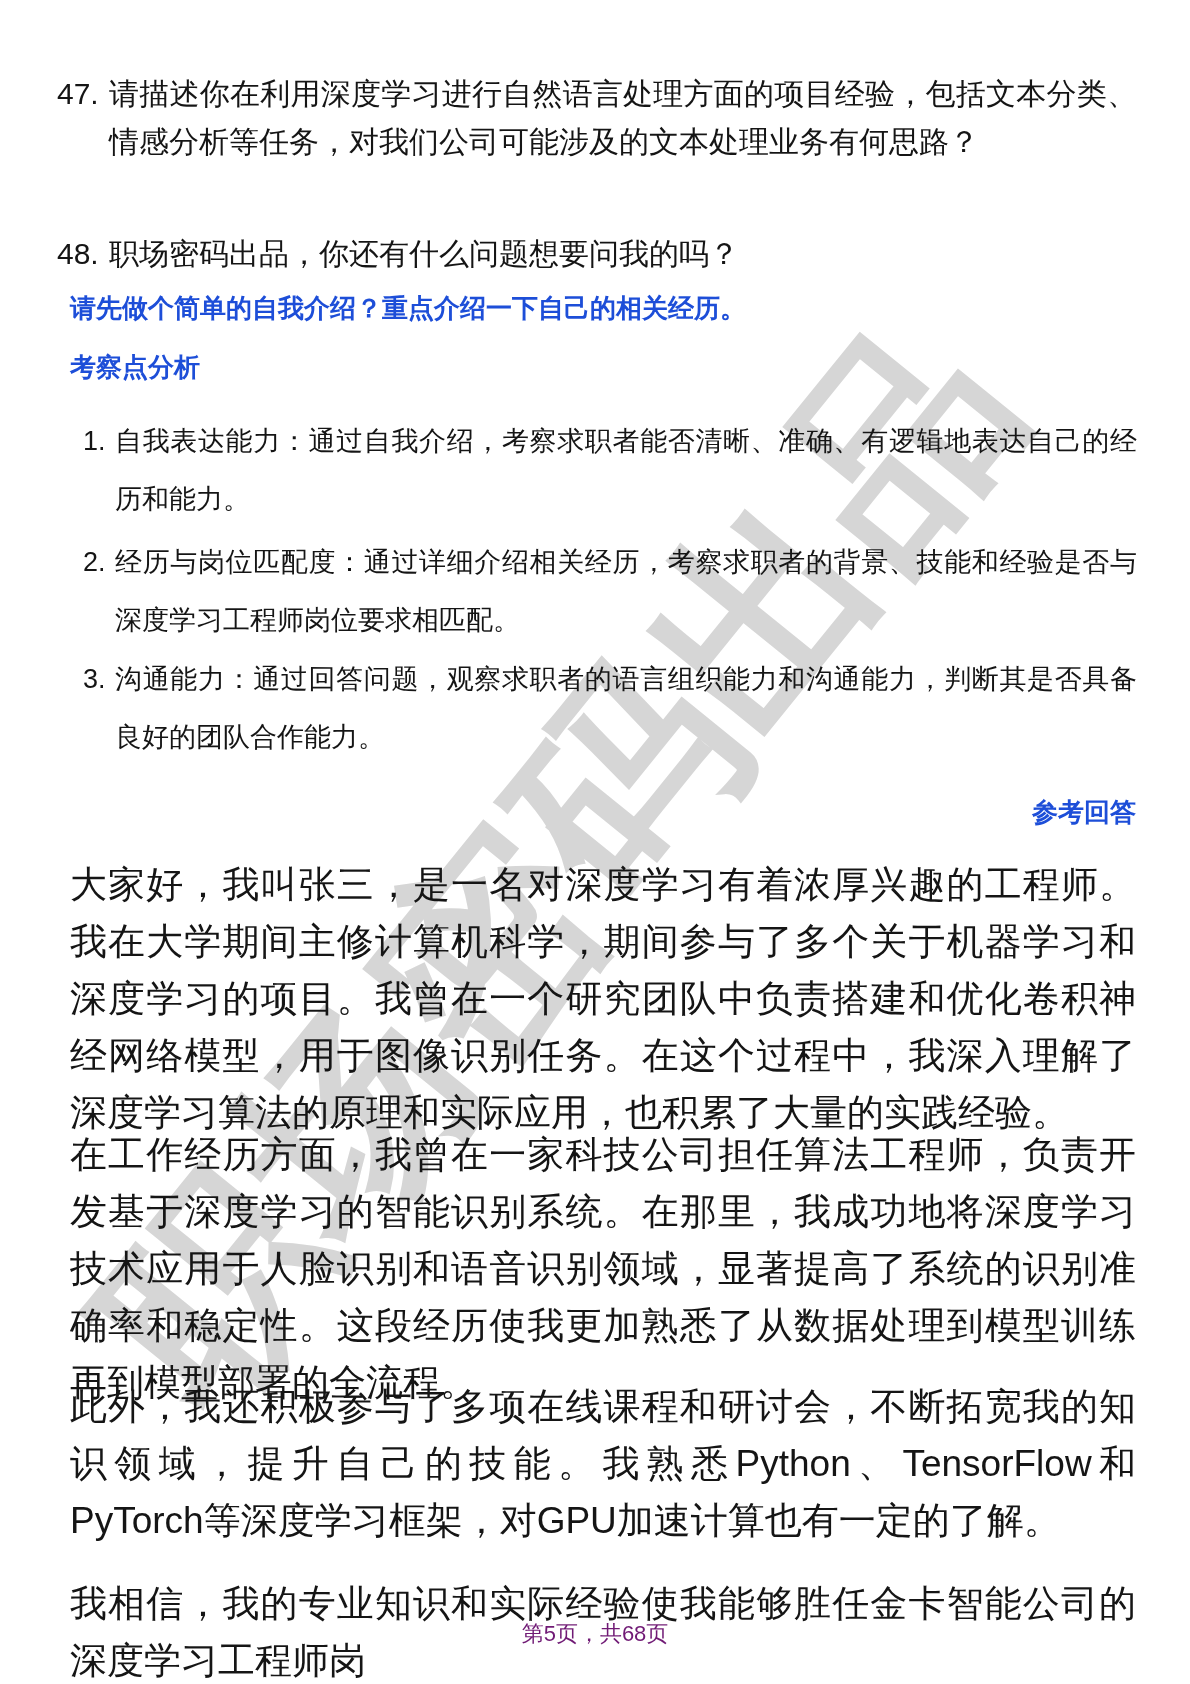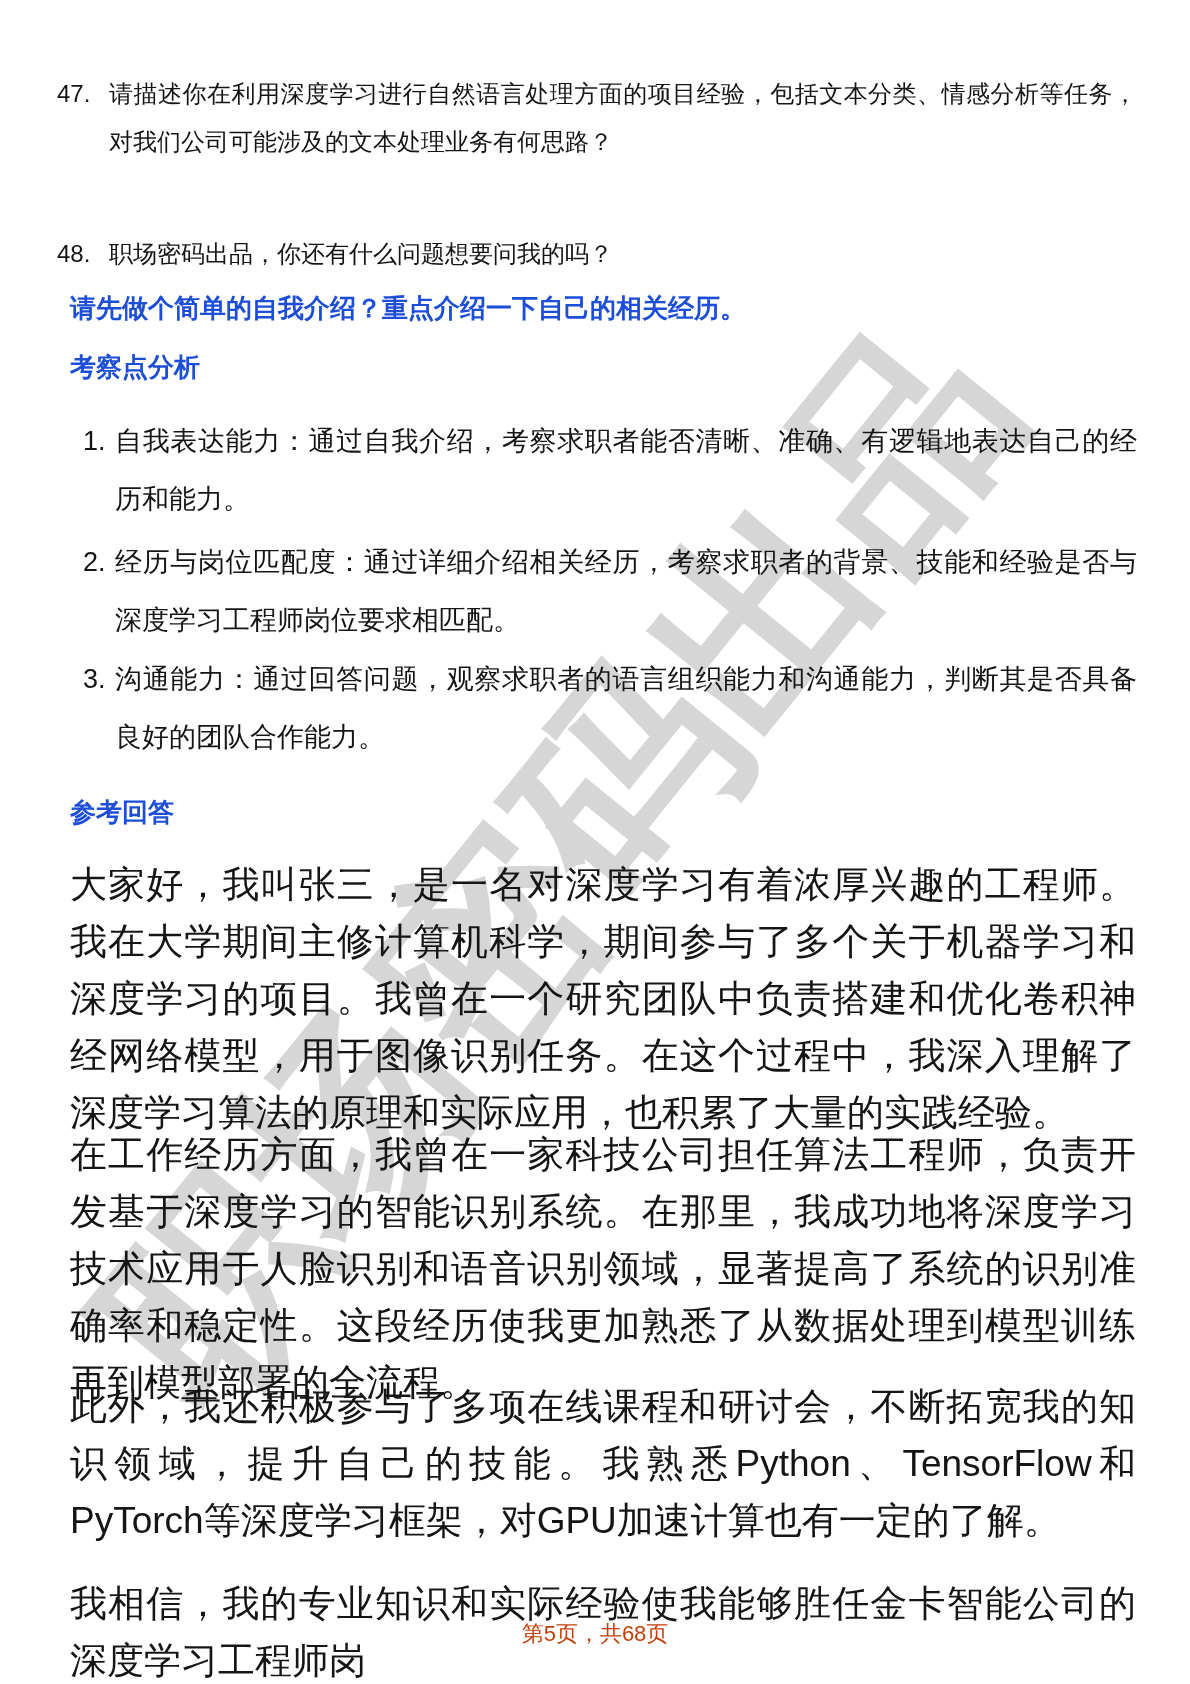"47." .question { font-size: 24px -> 30px }
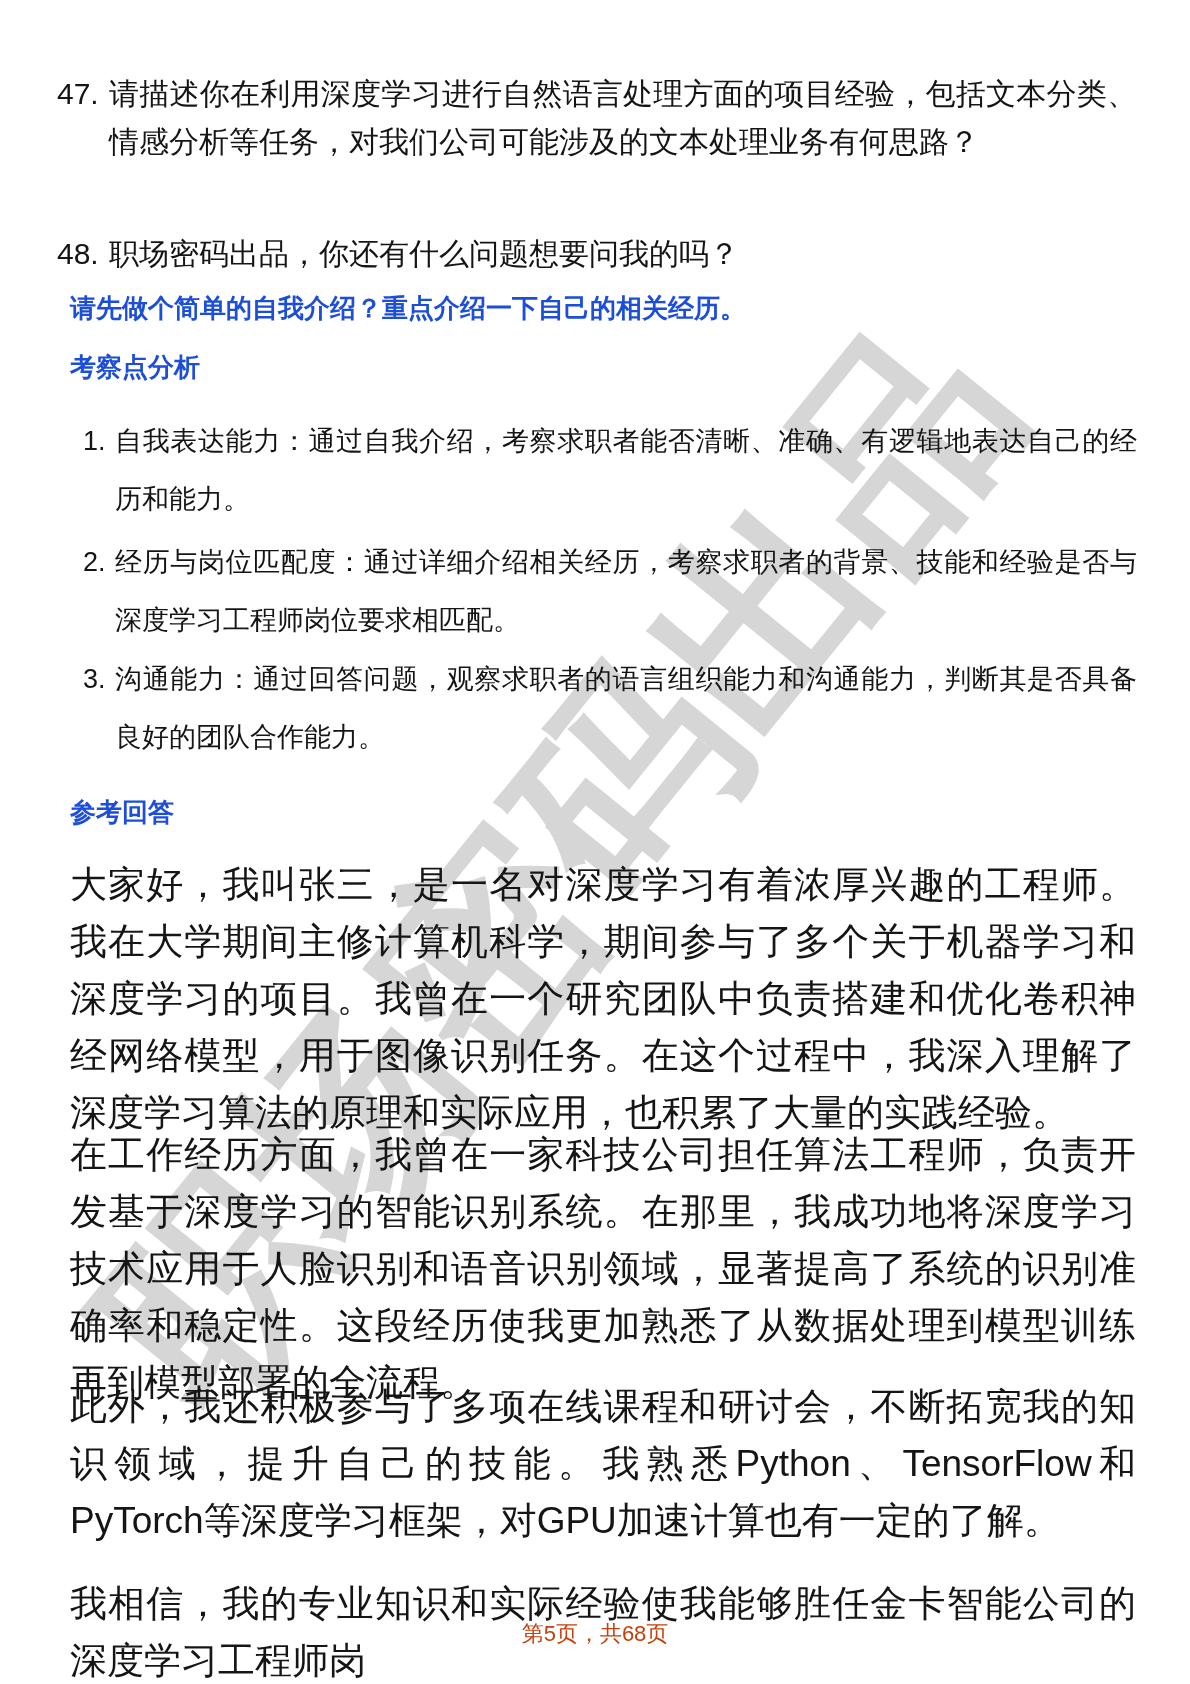"参考回答" .h-answer { text-align: none -> right }
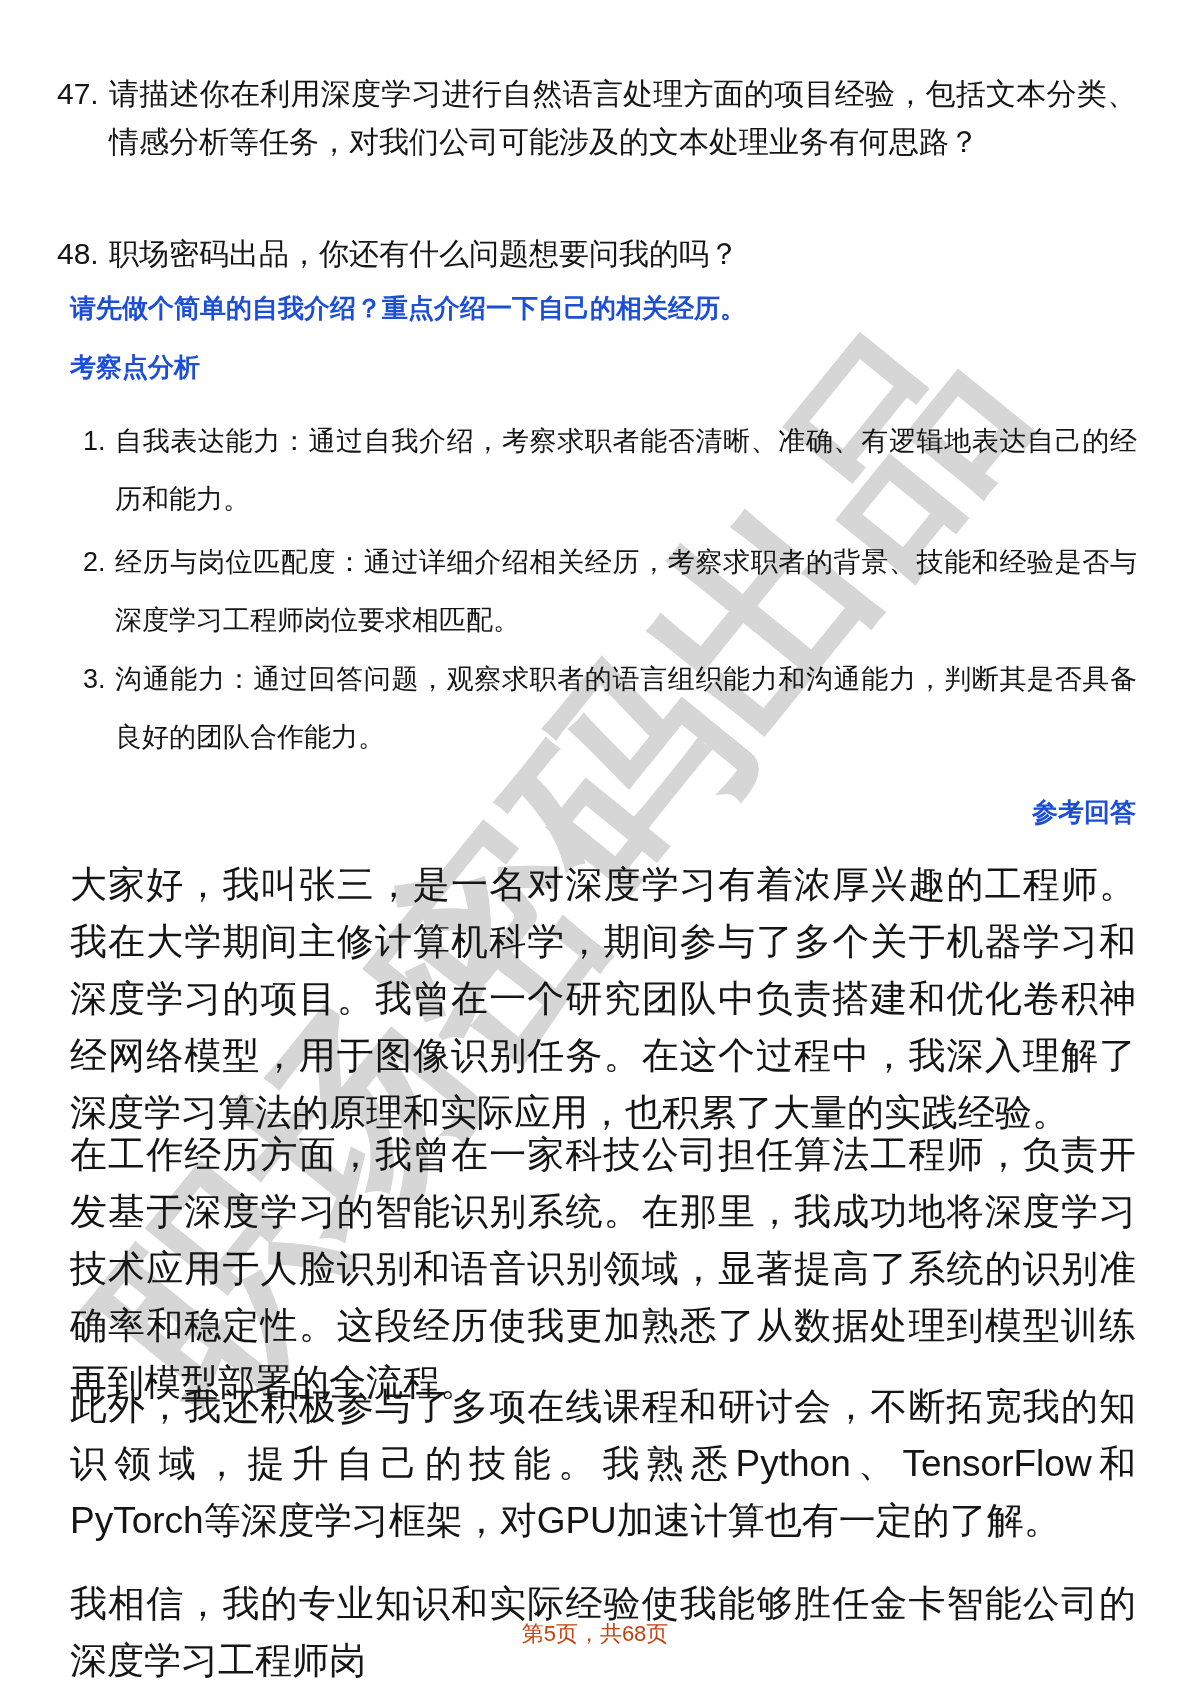"第5页，共68页" .footer { color: #c2410c -> #701a75 }
